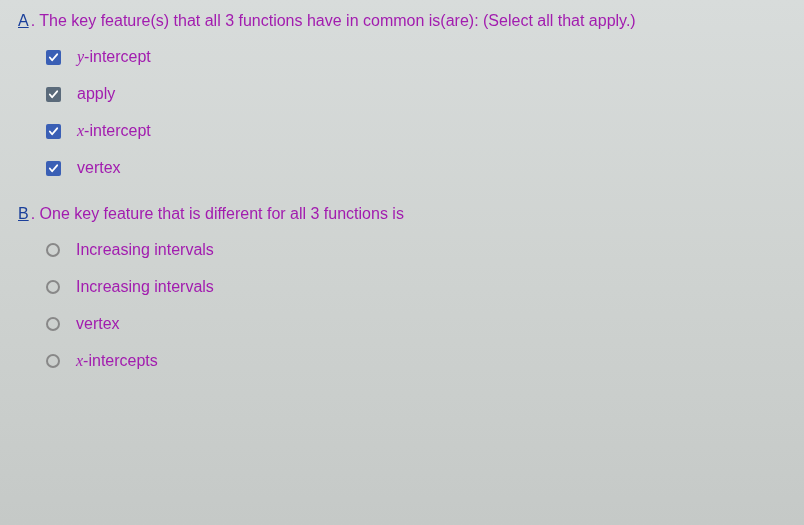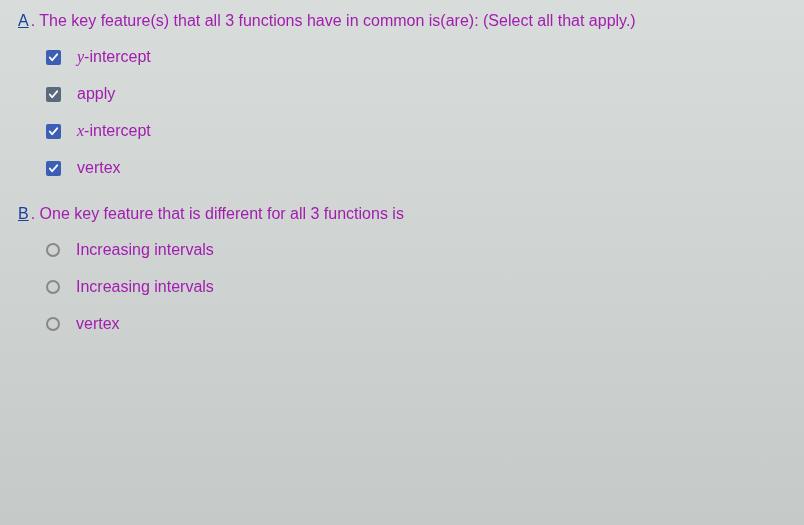"x-intercepts" div.option-row { html: none -> <div> <div></div> <span><span>x</span><span>-intercepts</span></span> </div> }
